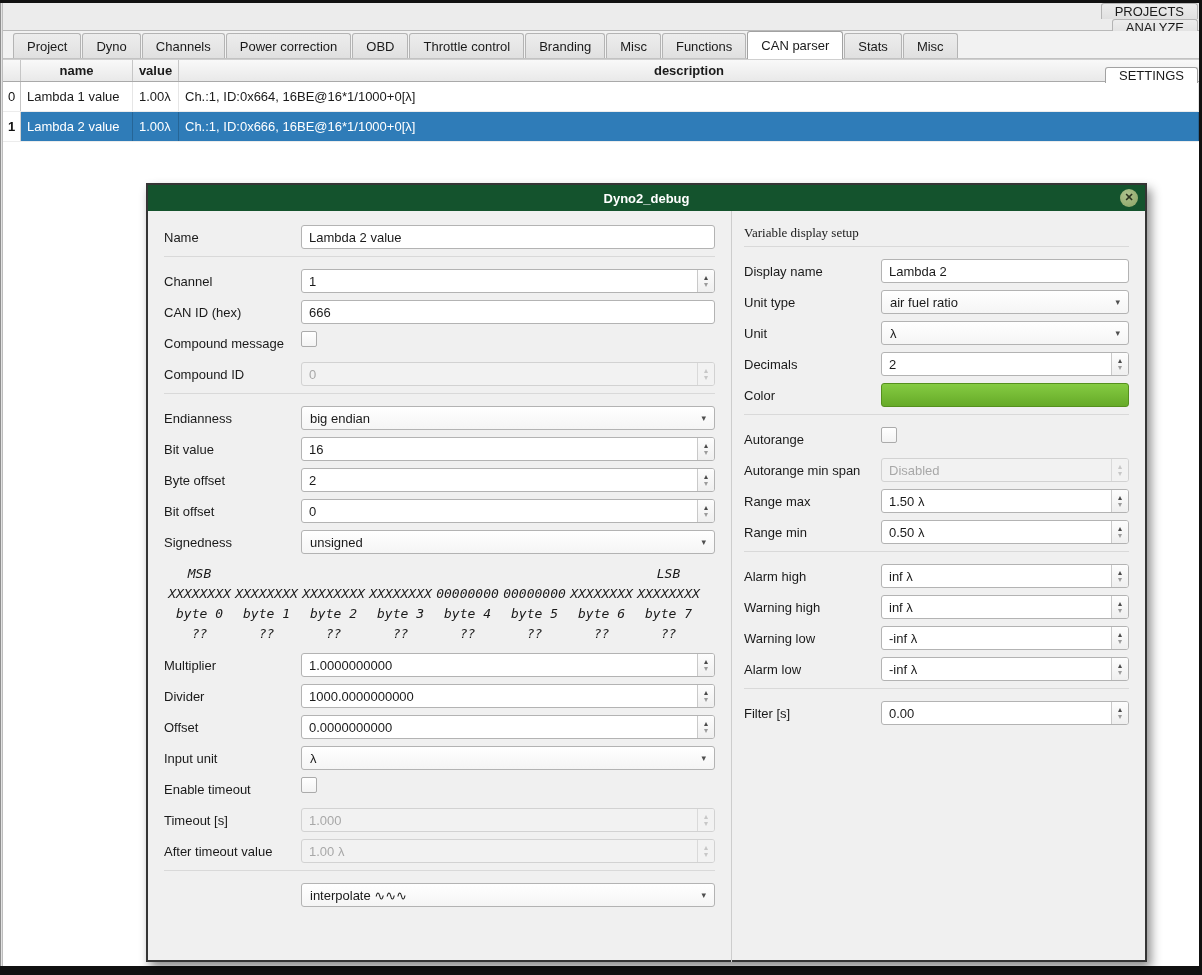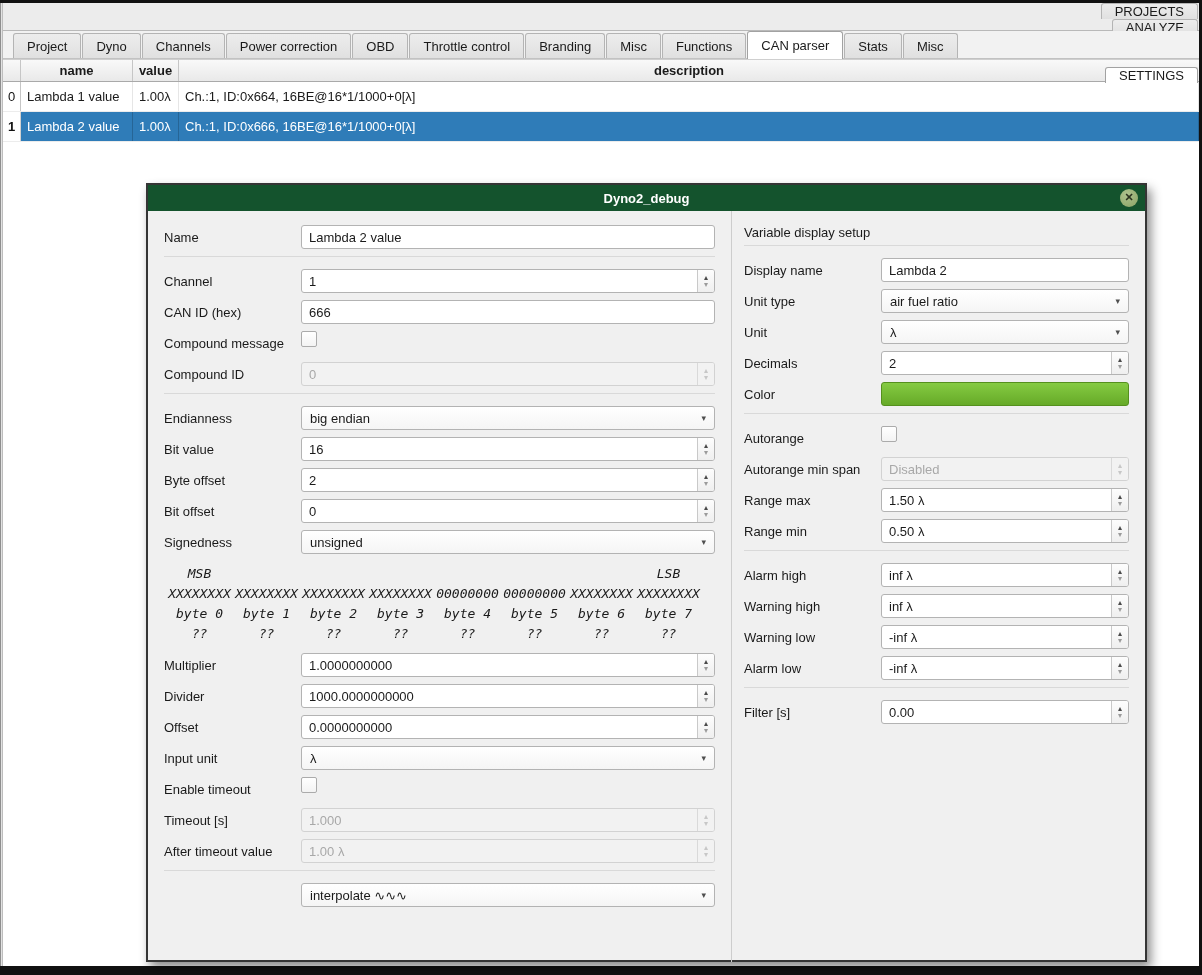"Variable display setup" .rheader { font-family: none -> Liberation Serif, serif }
